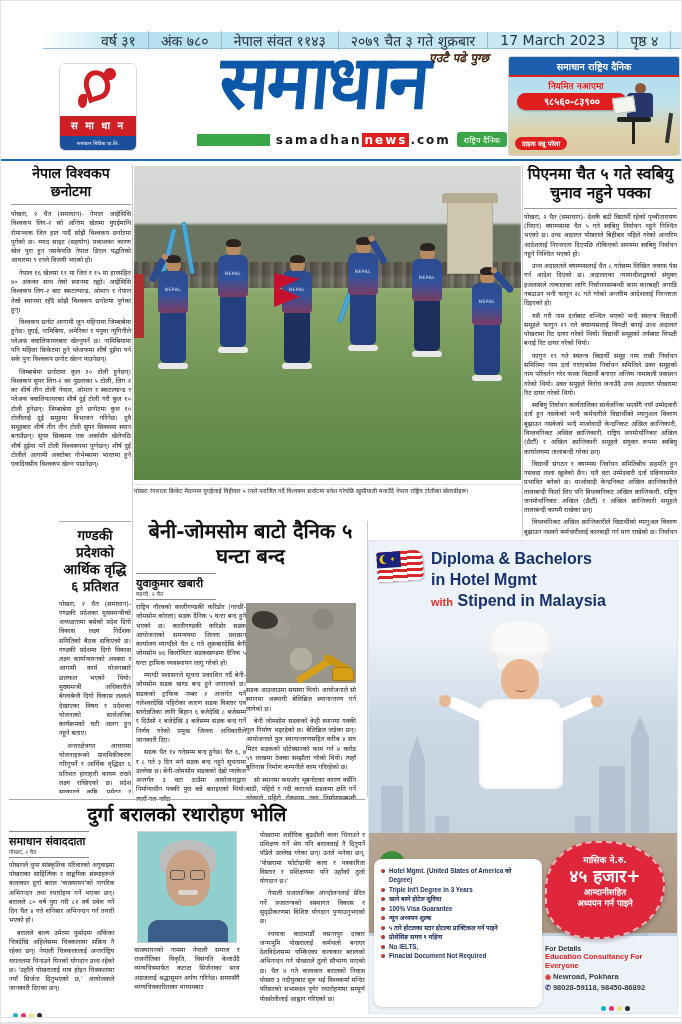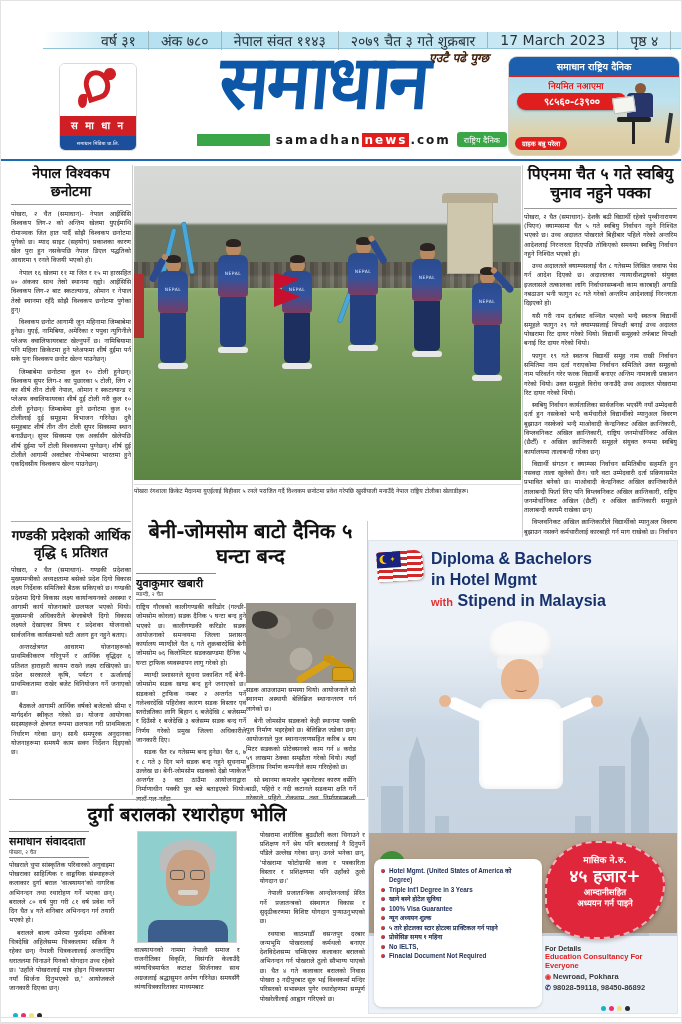"समाधान राष्ट्रिय दैनिक" .sub-ad { border-radius: 8px -> 2px }
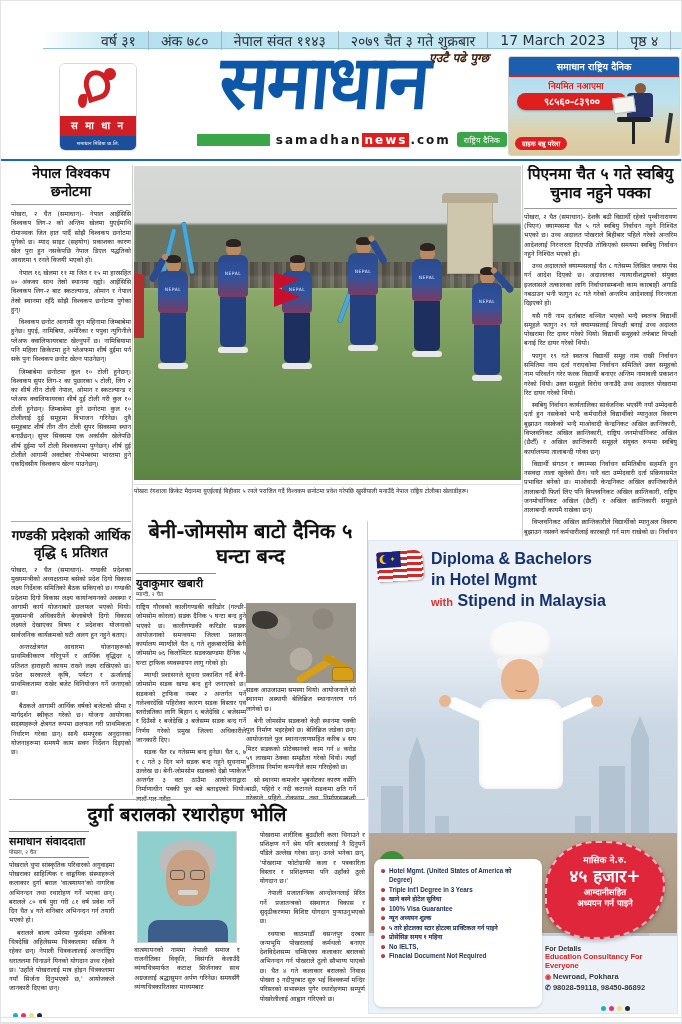"गण्डकी प्रदेशको आर्थिक वृद्धि ६" .sec-gandaki { margin-left: none -> 48px }
